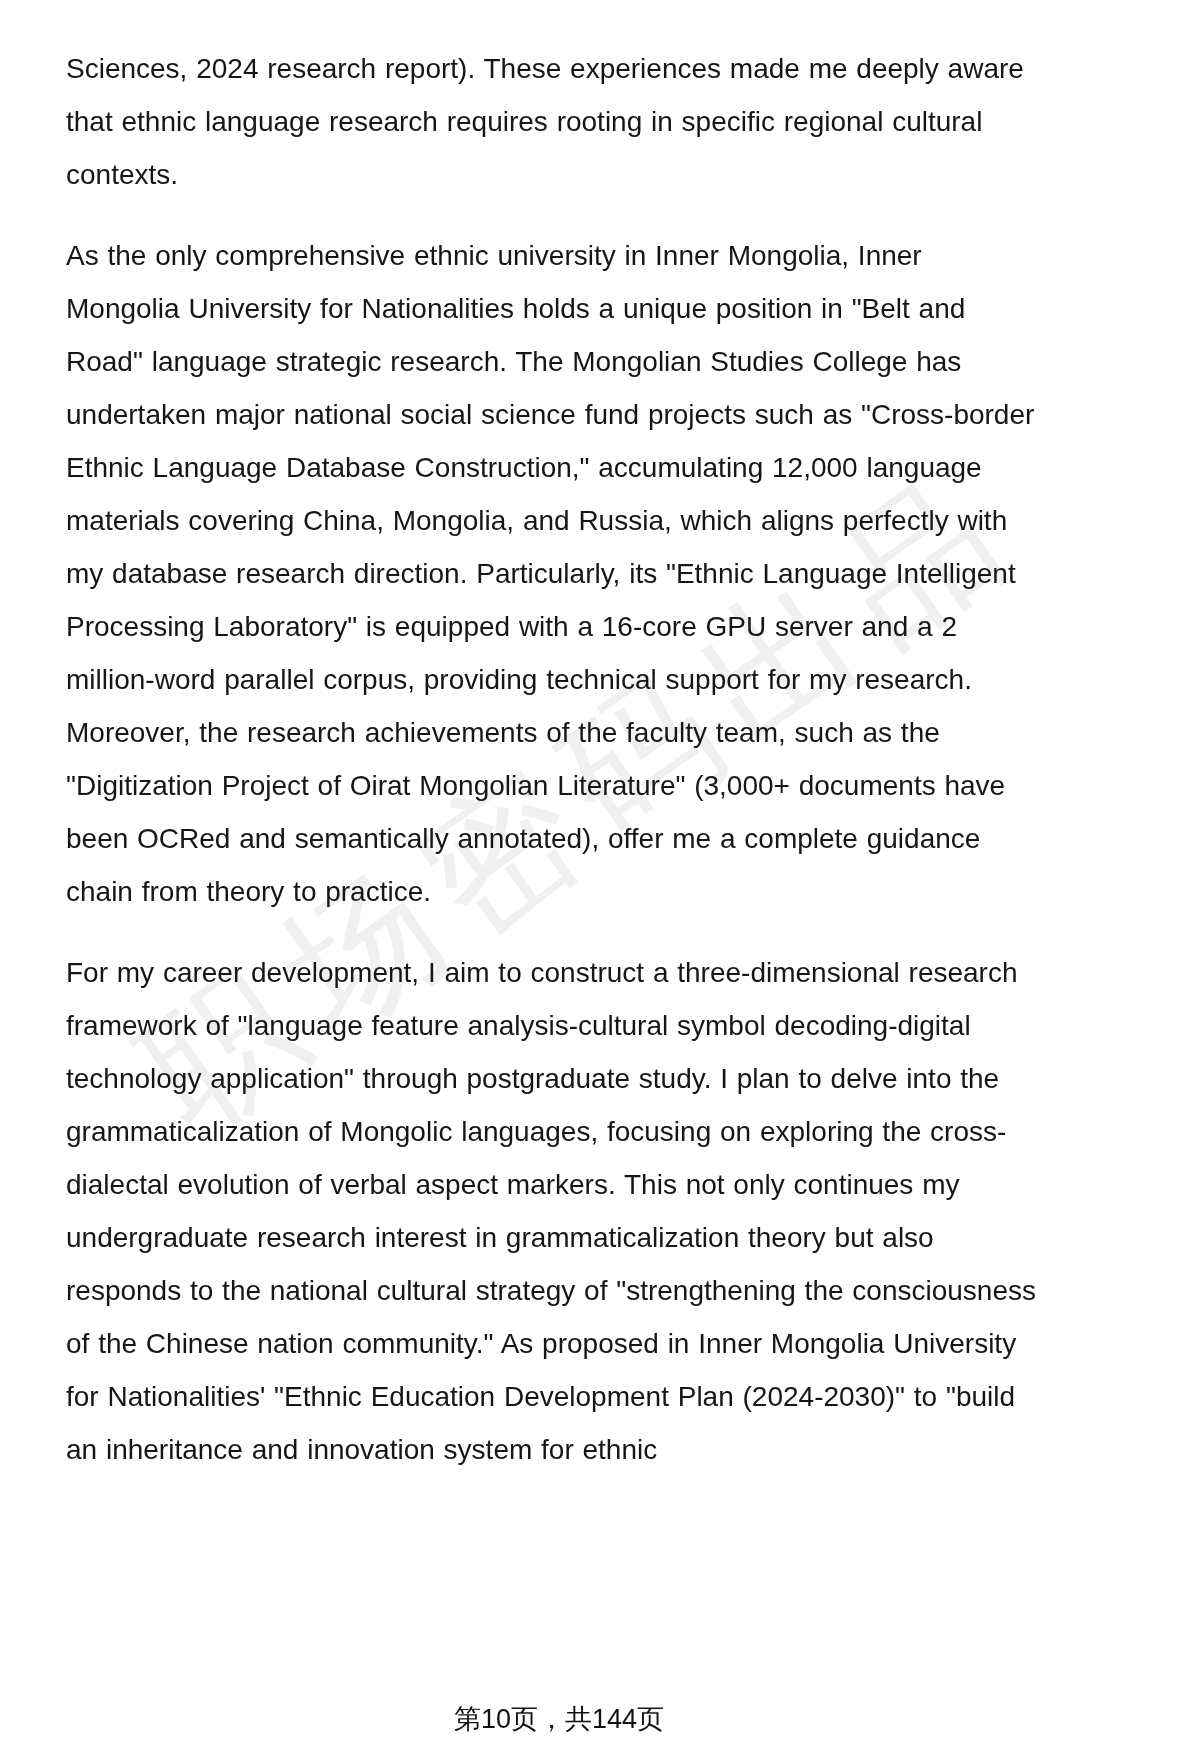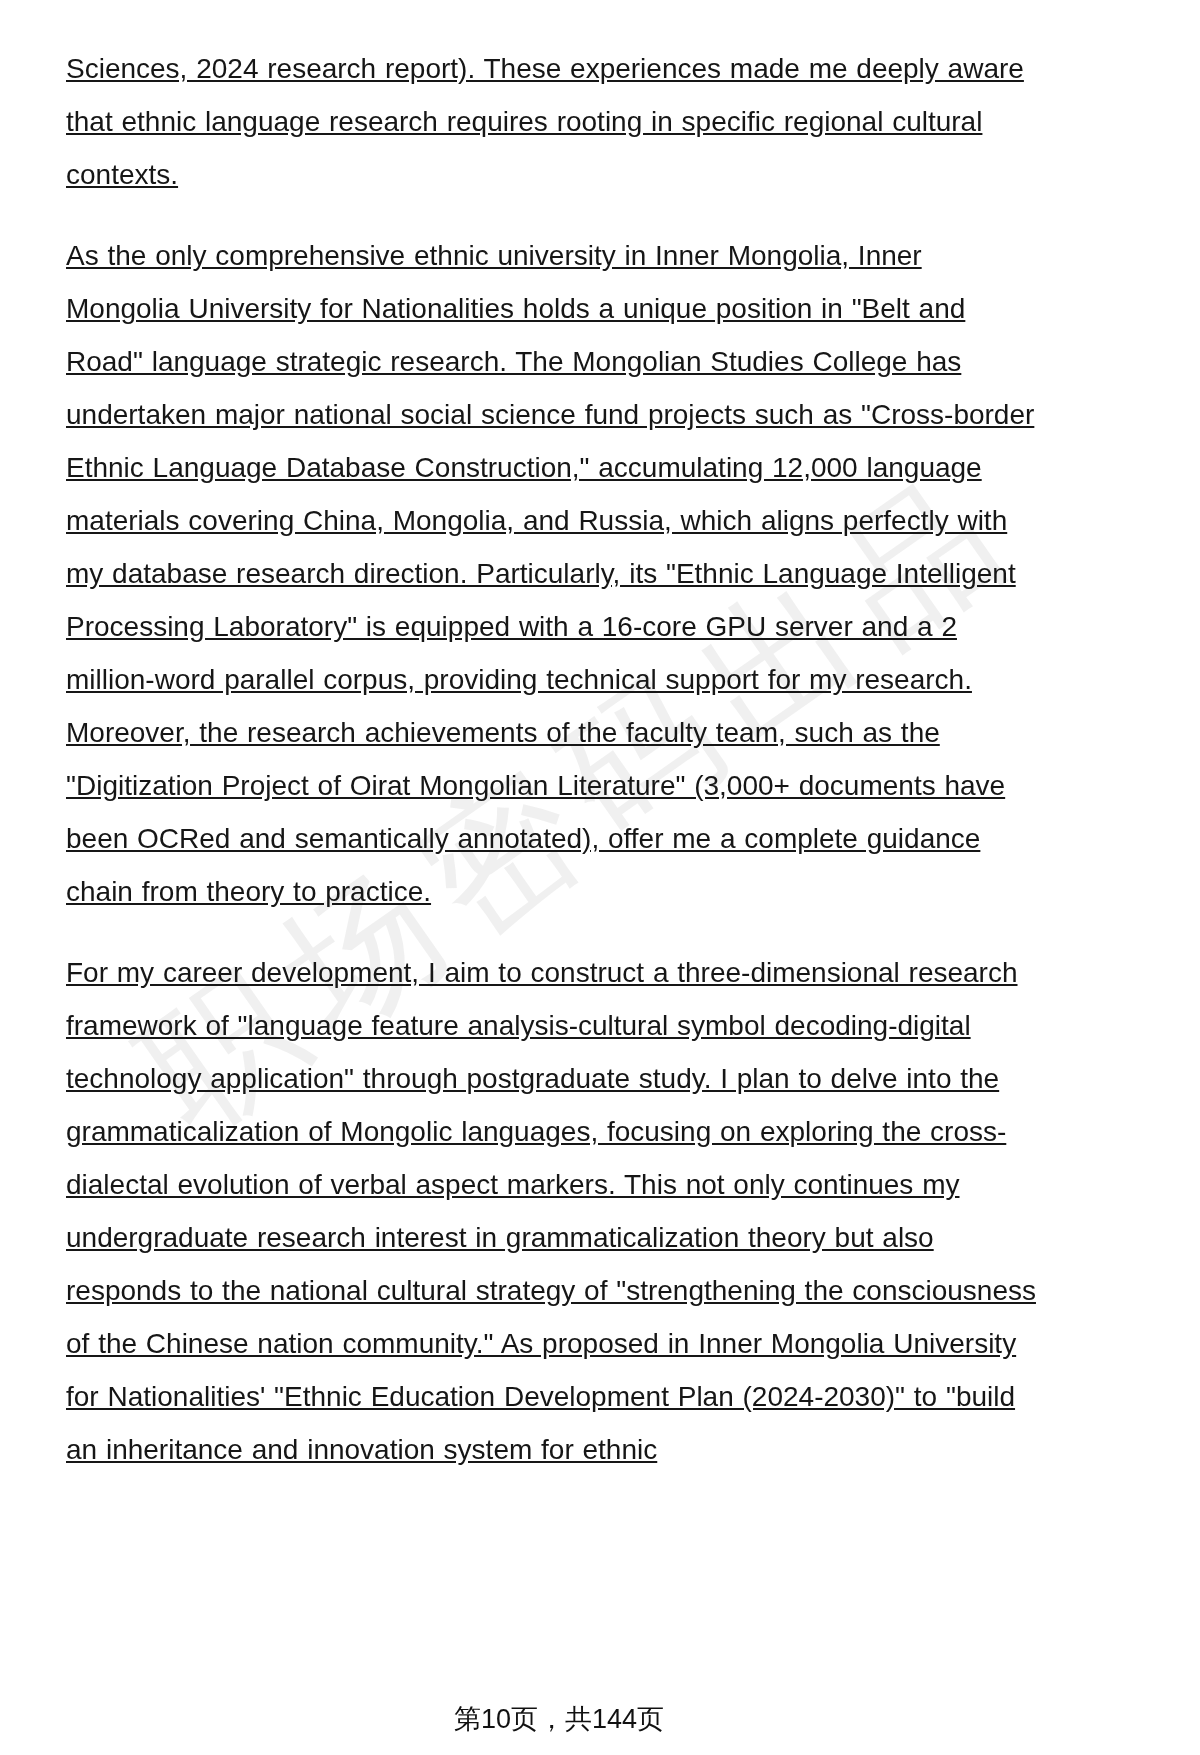"Sciences, 2024 research report). These" .doc-body { text-decoration: underline -> none }
